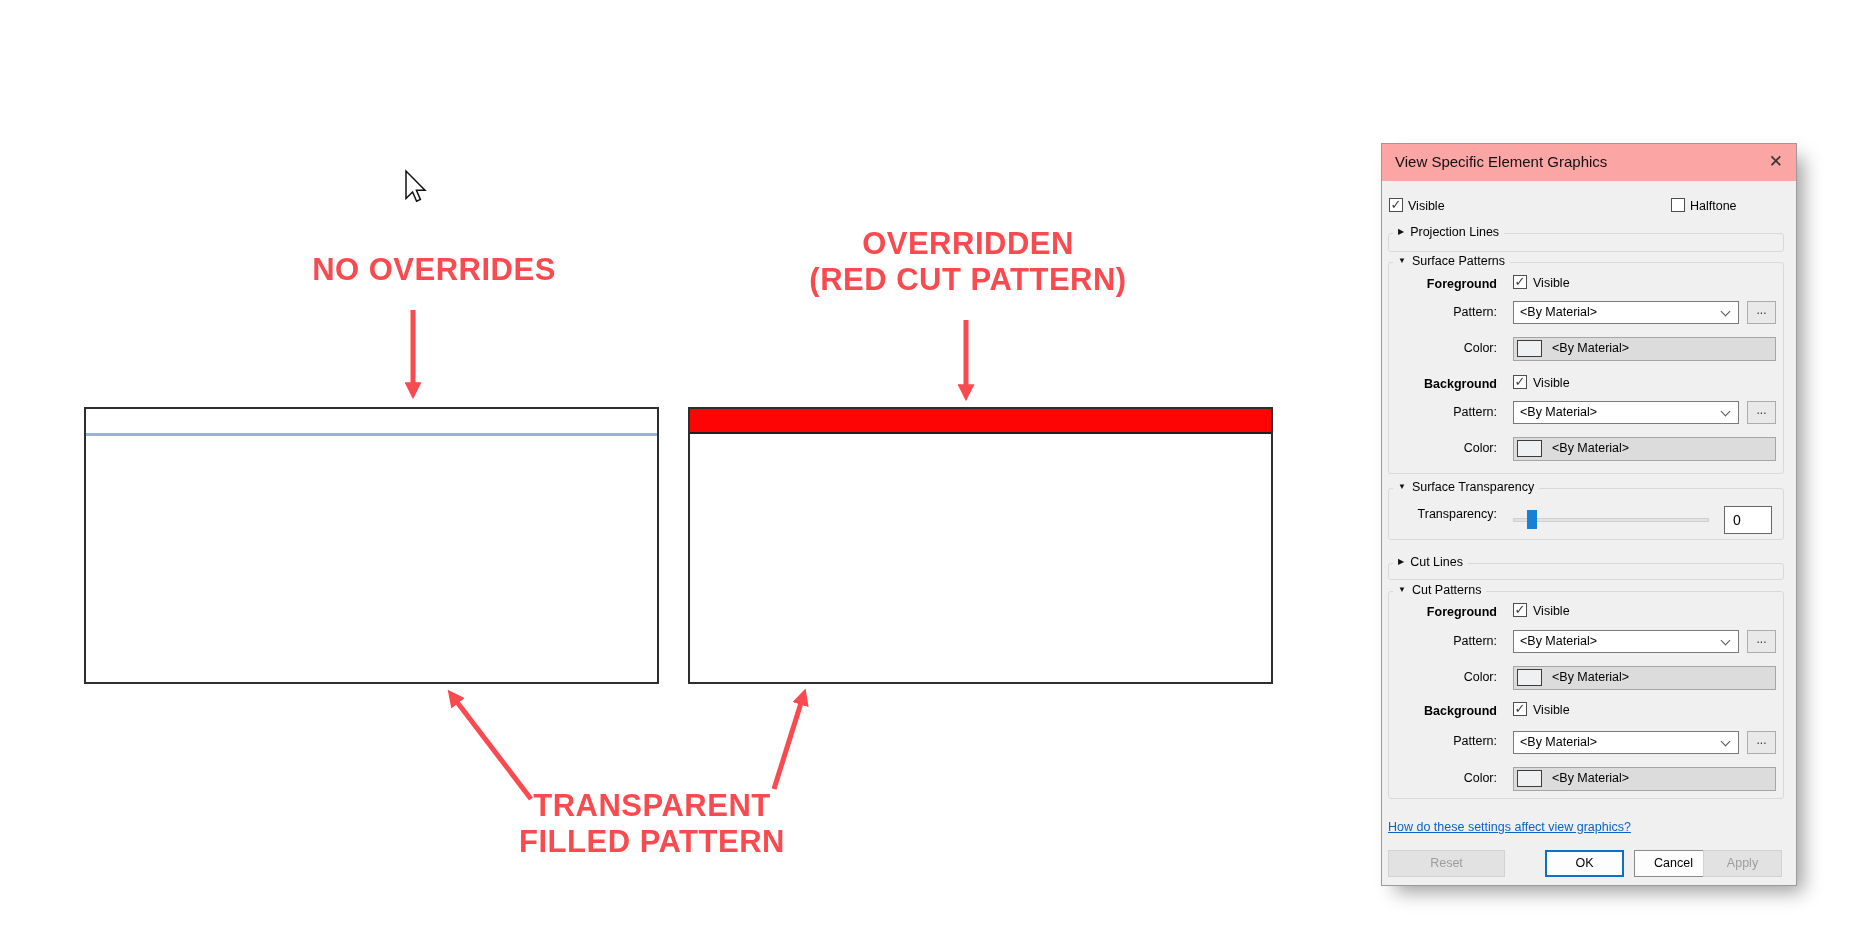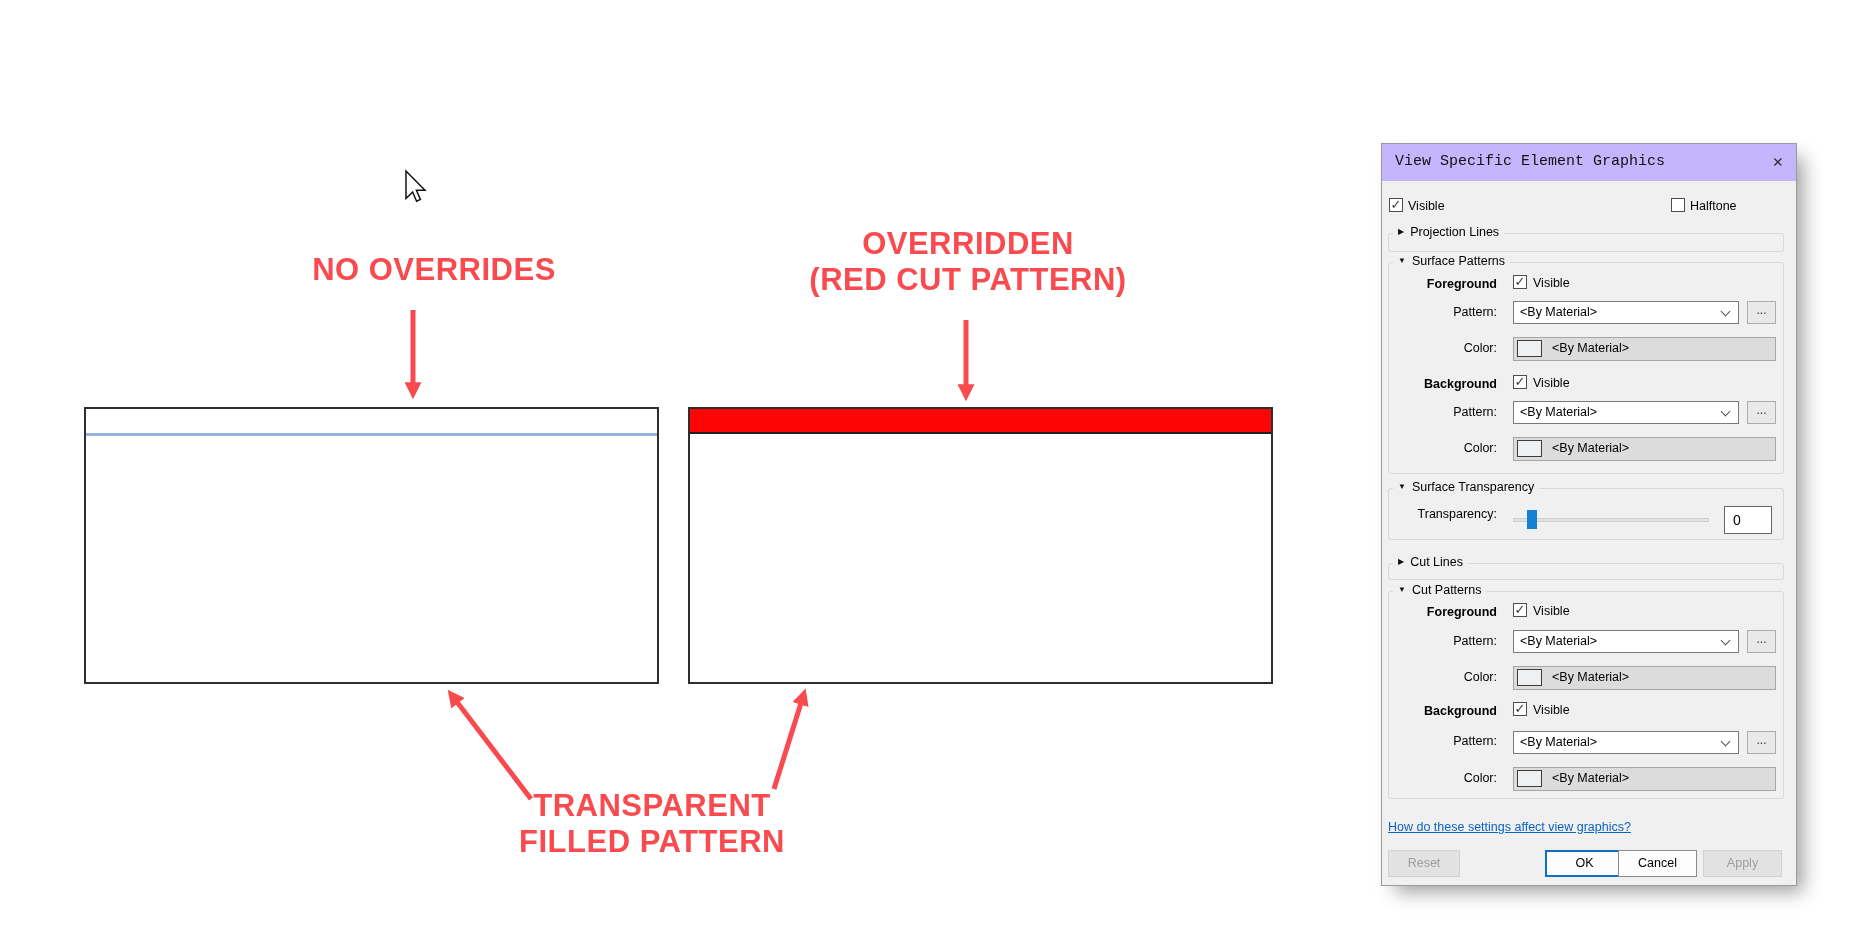"View Specific Element Graphics" #titlebar { background: #c4b5fd -> #fca5a5; font-family: Liberation Mono, monospace -> none }
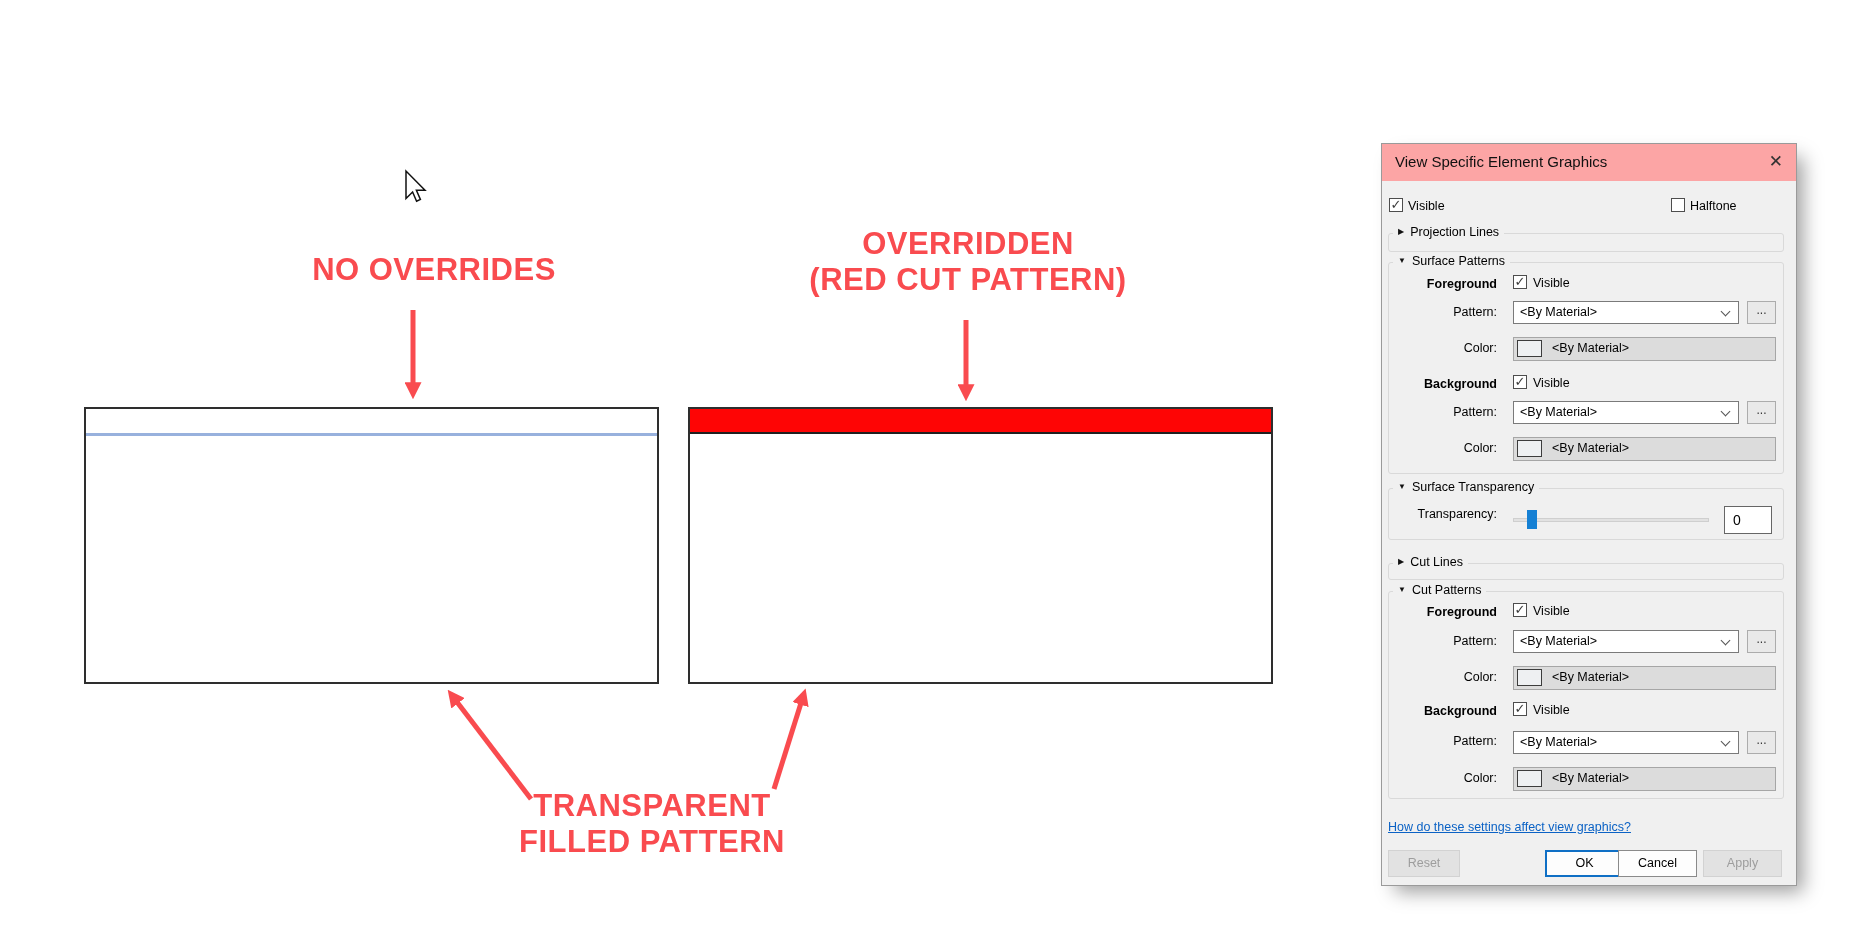"Reset" #btn-reset { width: 72px -> 117px }
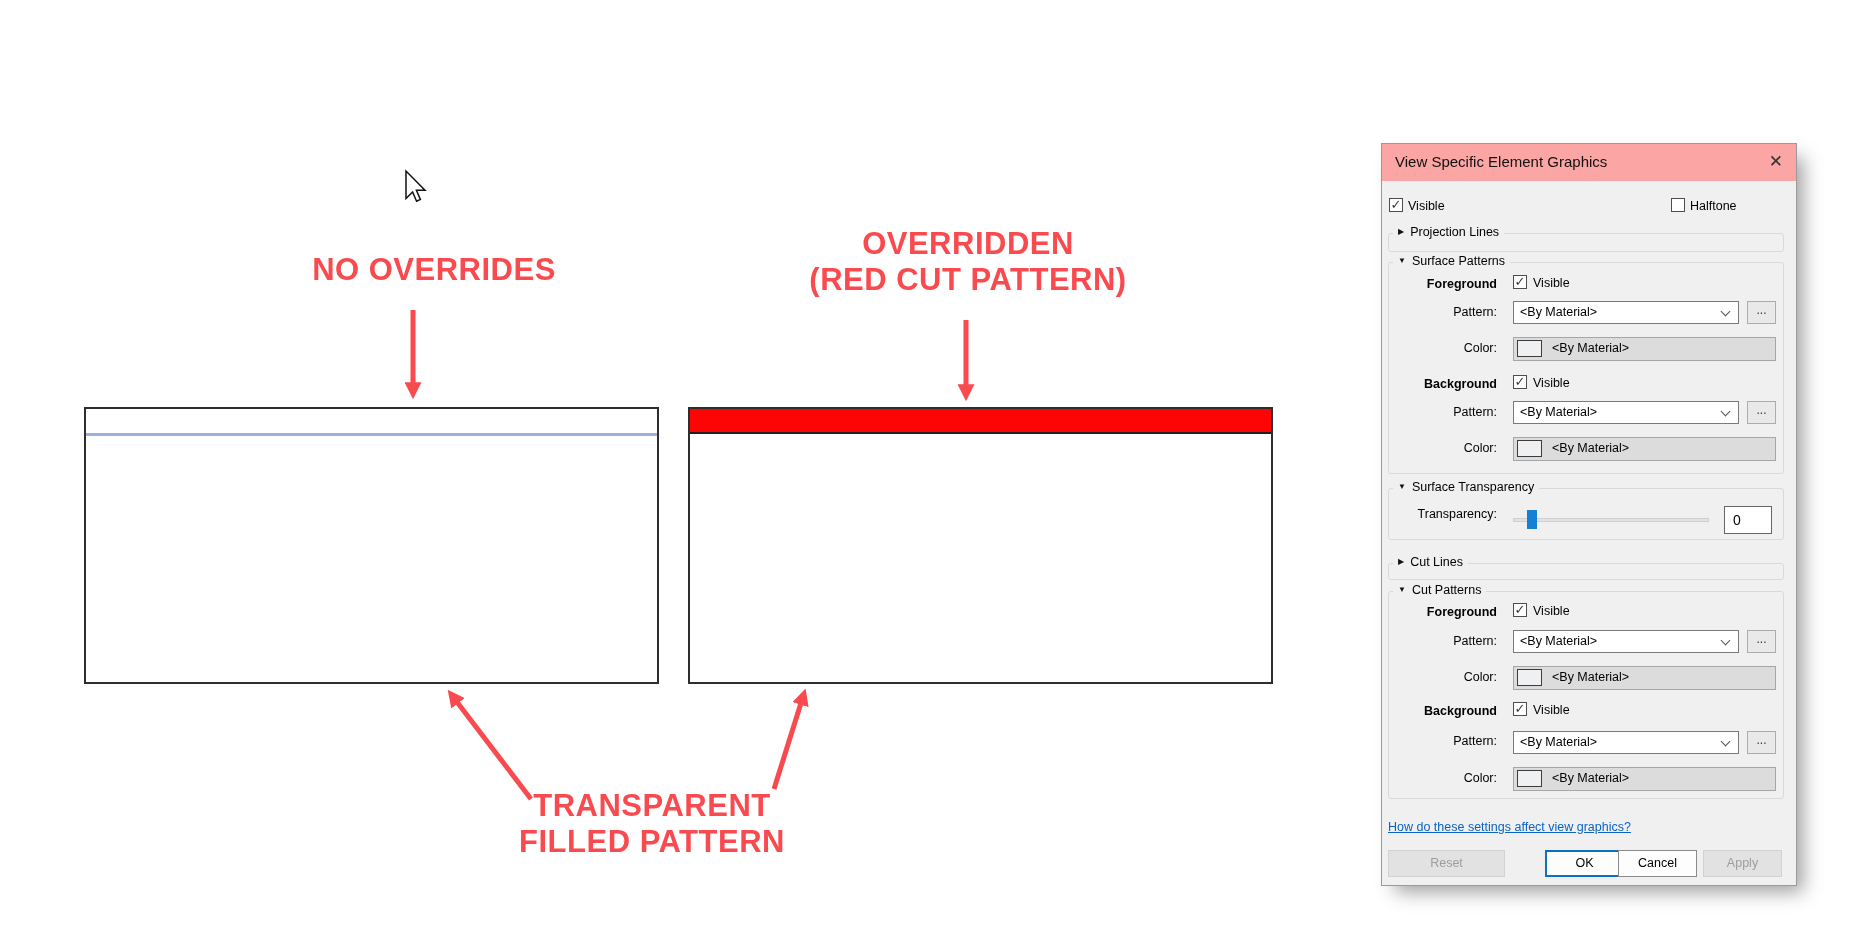"Cancel" #btn-cancel { left: 236px -> 252px }
